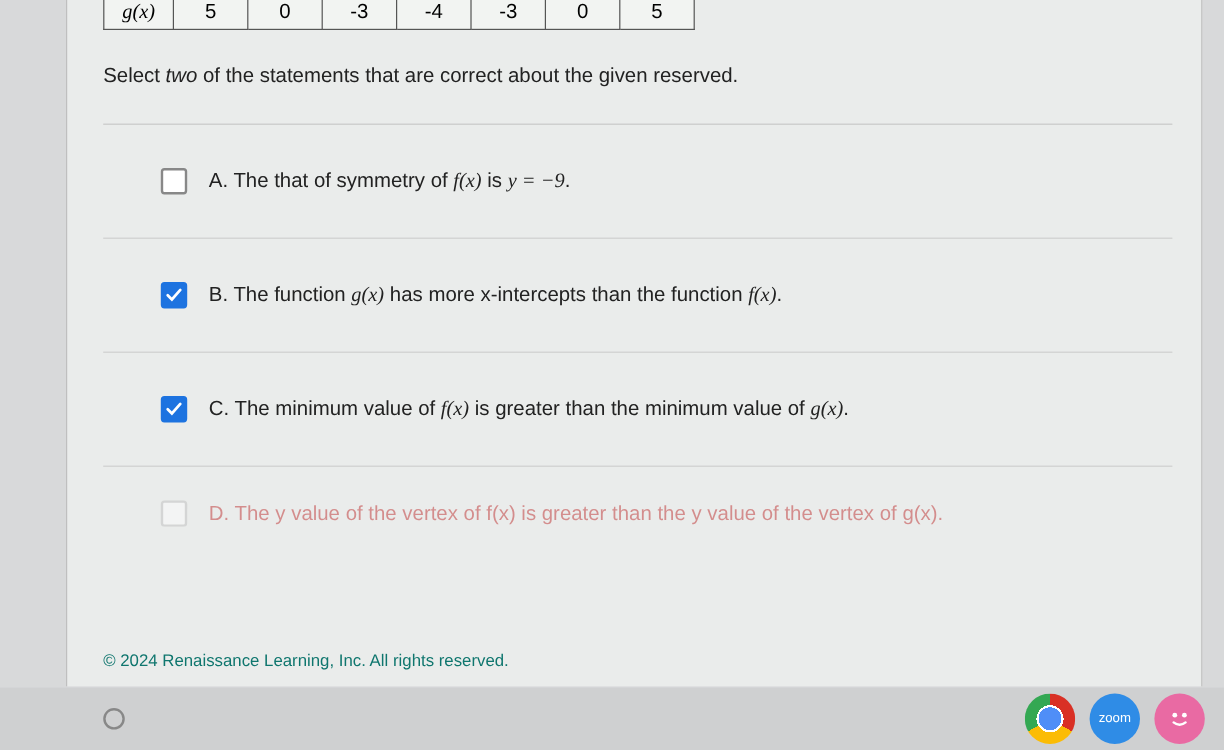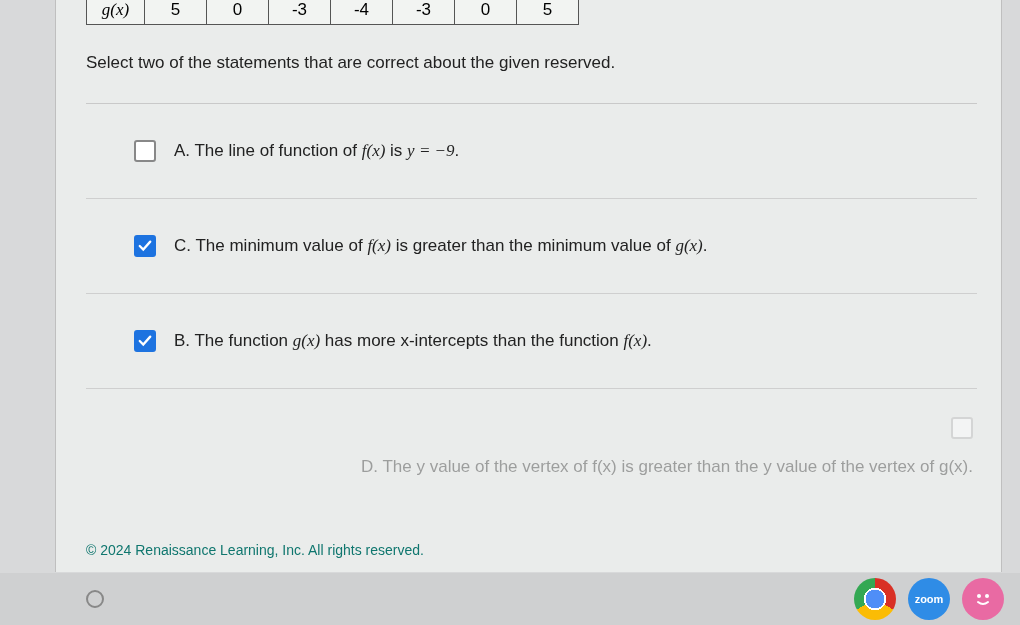"two" .prompt .it { font-style: none -> italic }
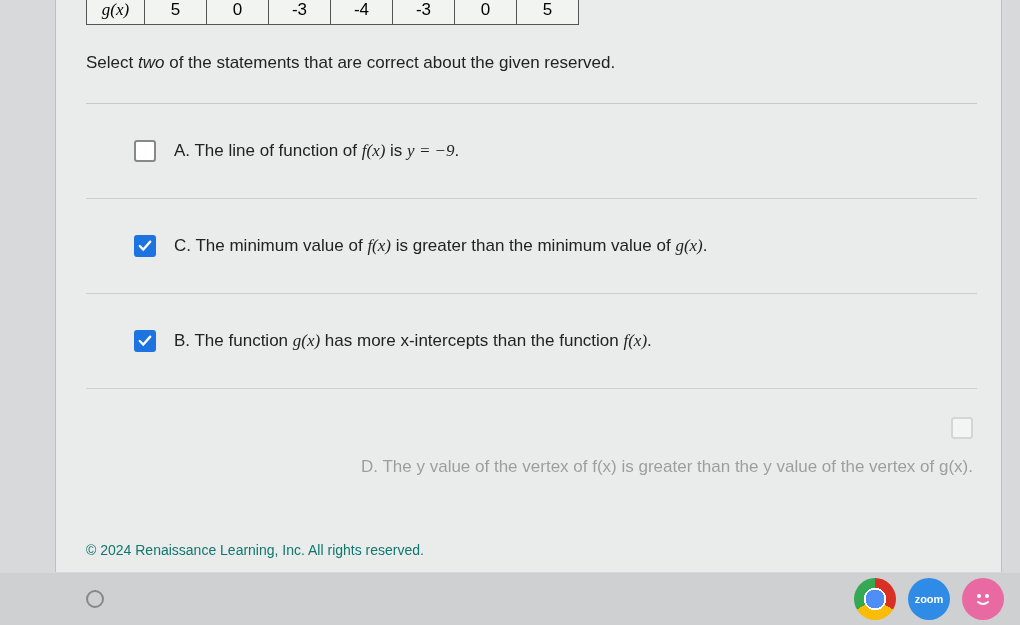"The line of function of" span { text: line of function -> that of symmetry }
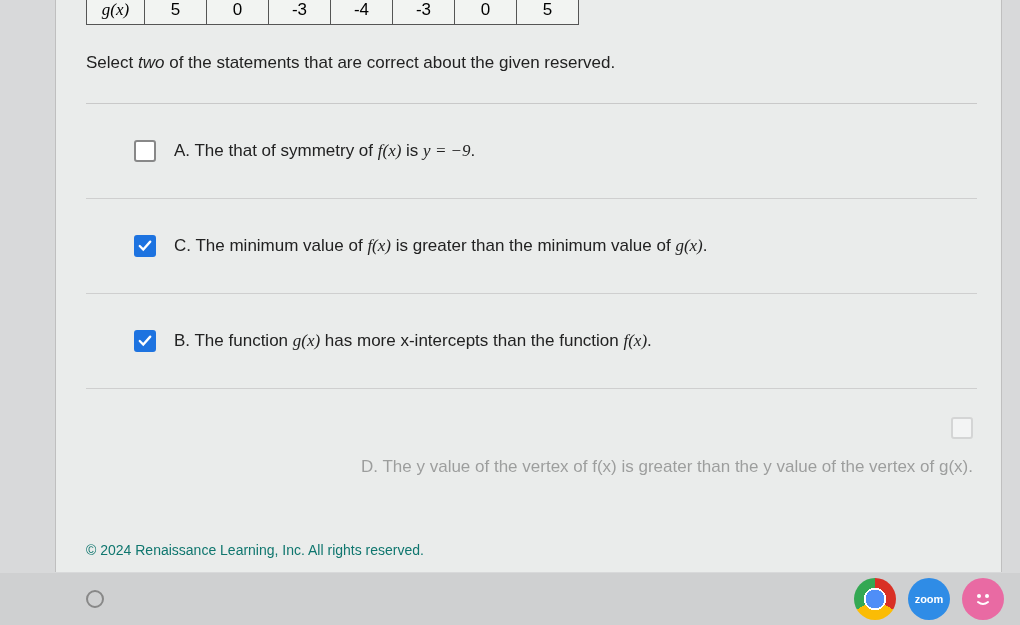"C. The minimum value of" div.opt { order: before "B. The function g(x) has" -> after "B. The function g(x) has" }
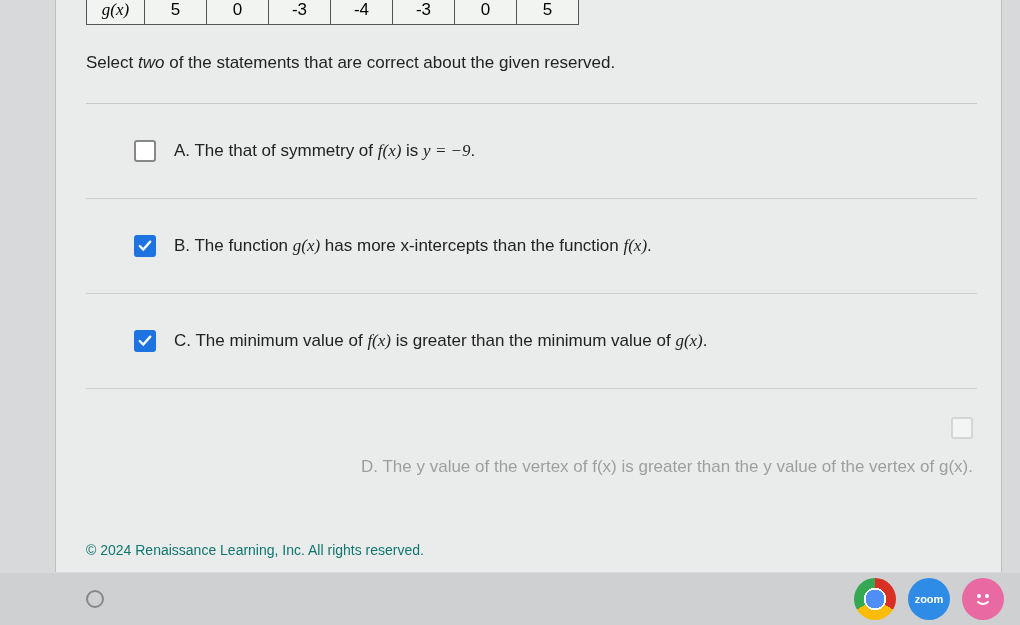"D. The y value of" .partial { align-items: flex-end -> center; color: #404040 -> #b91c1c; flex-direction: column -> none }
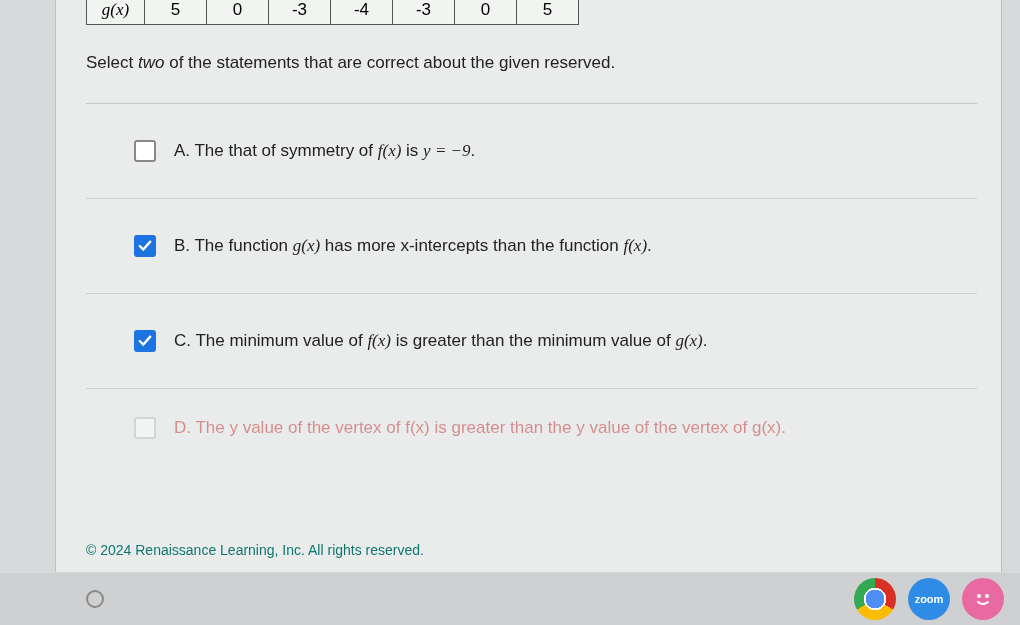"zoom" .circ { font-weight: bold -> normal }
